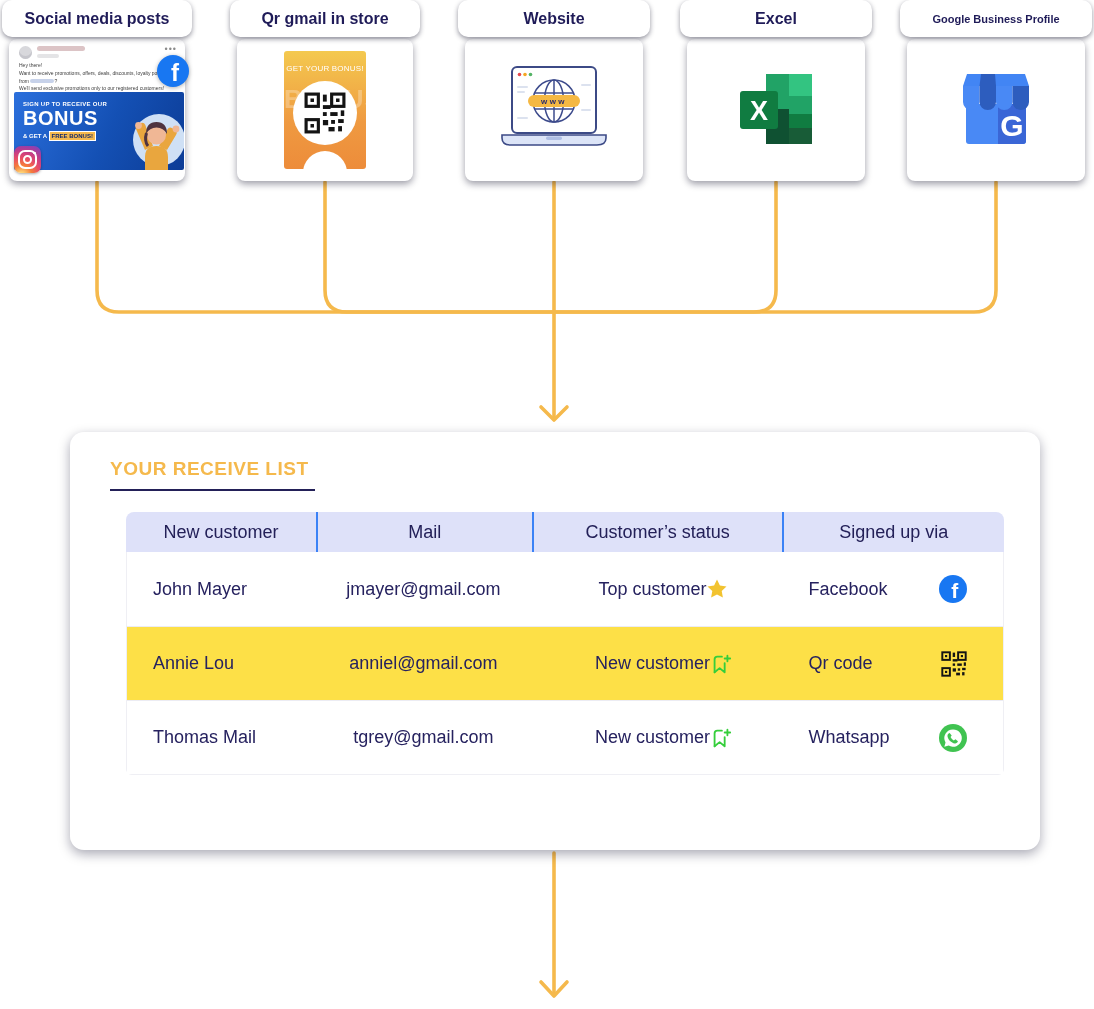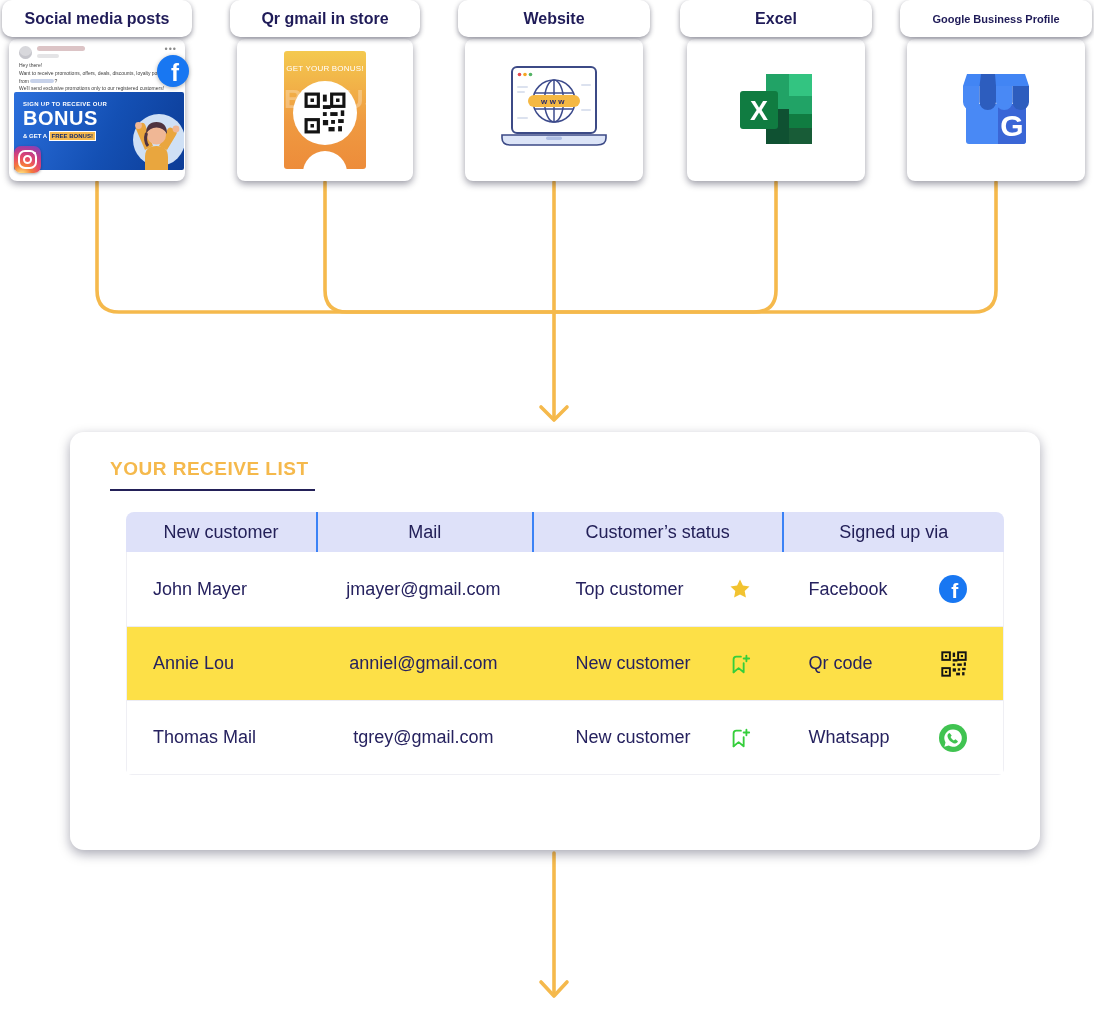"Top customer" .td.c3 { justify-content: space-between -> center }
